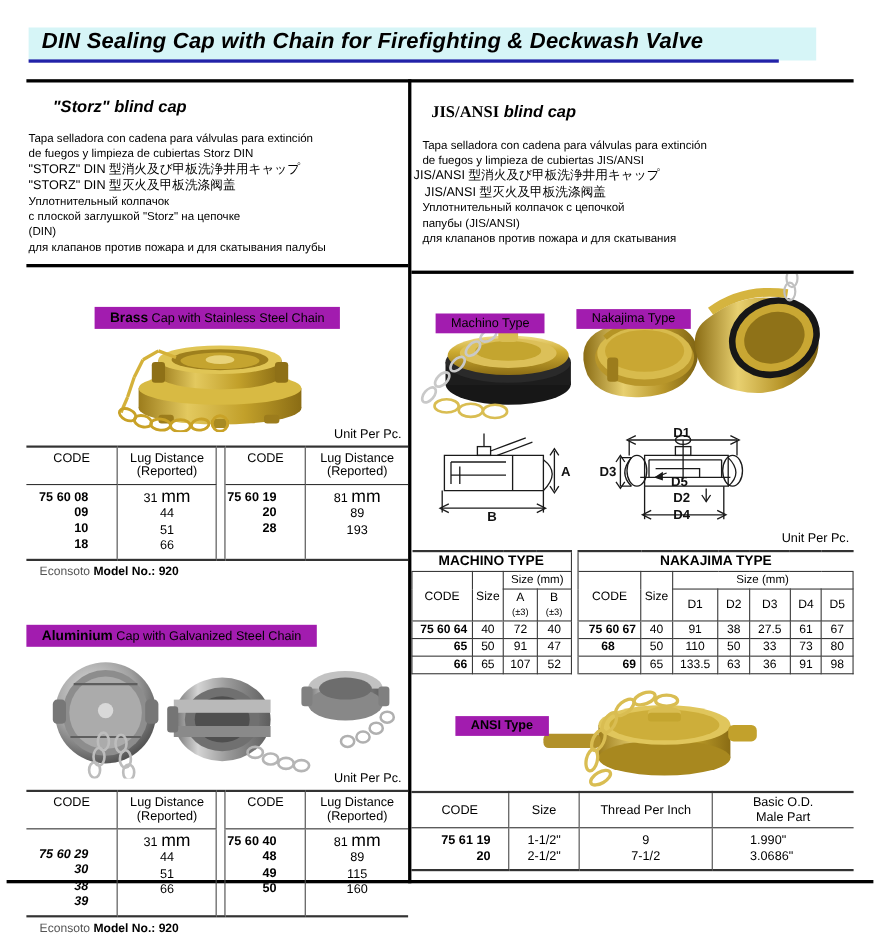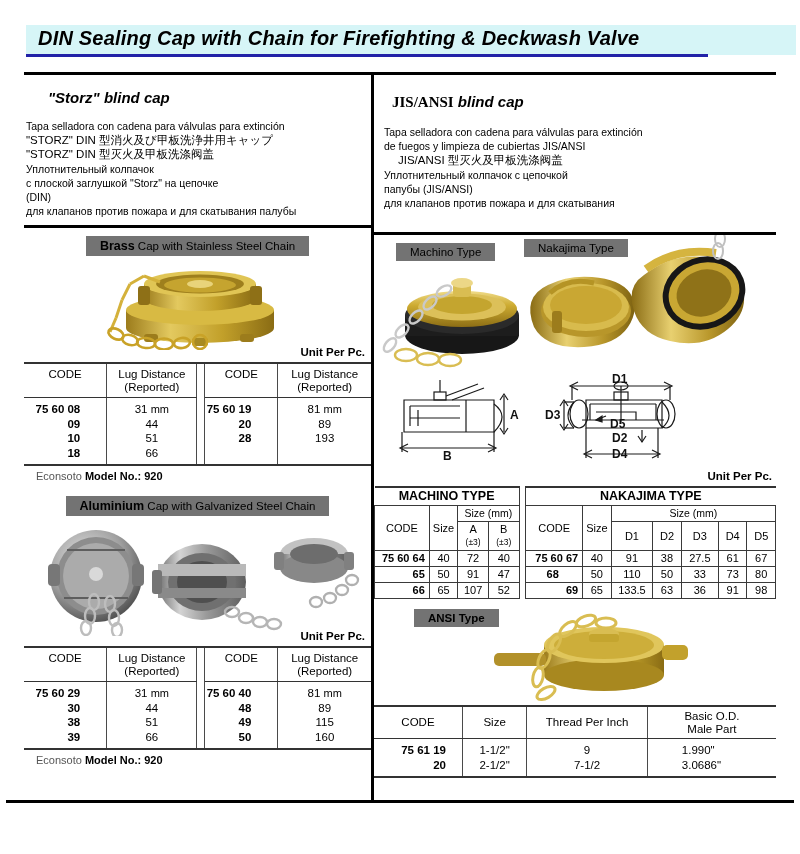"DIN Sealing Cap with Chain" .title-wrap { width: 770px -> 716px }
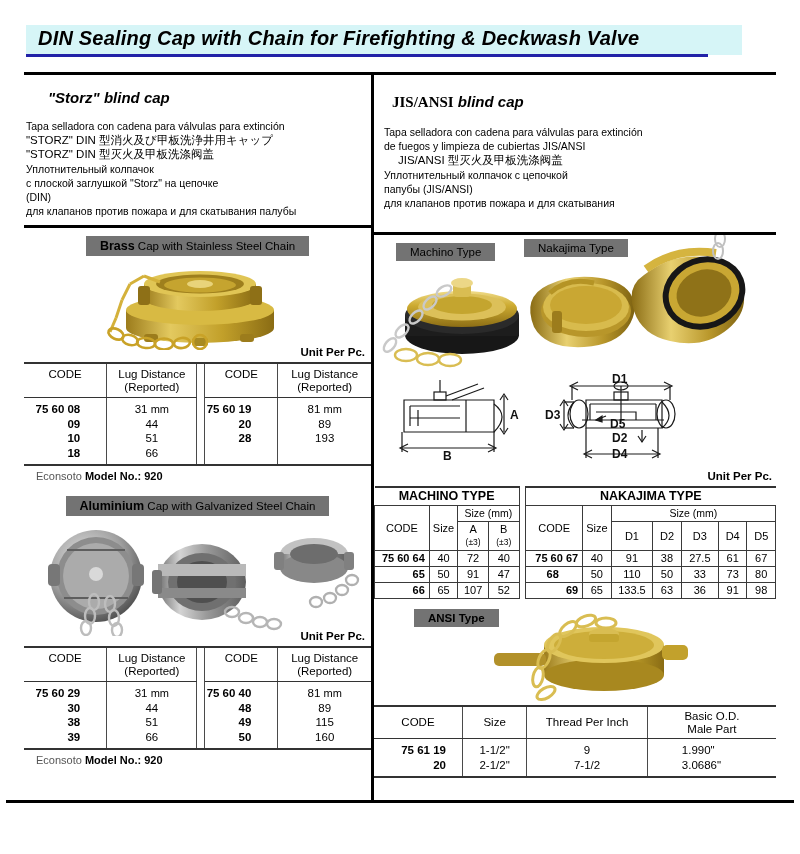"de fuegos y limpieza de cubiertas Storz" div { html: none -> <div>de fuegos y limpieza de cubiertas Storz DIN</div> }
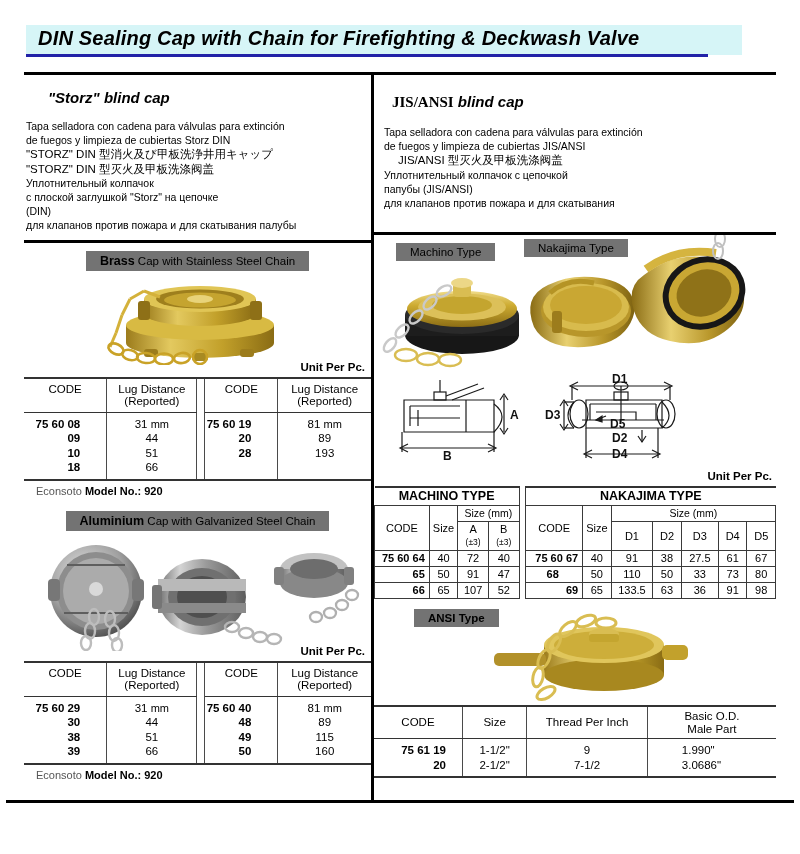"JIS/ANSI 型消火及び甲板洗浄井用キャップ" div.cjk { html: none -> <div>JIS/ANSI 型消火及び甲板洗浄井用キャップ</div> }
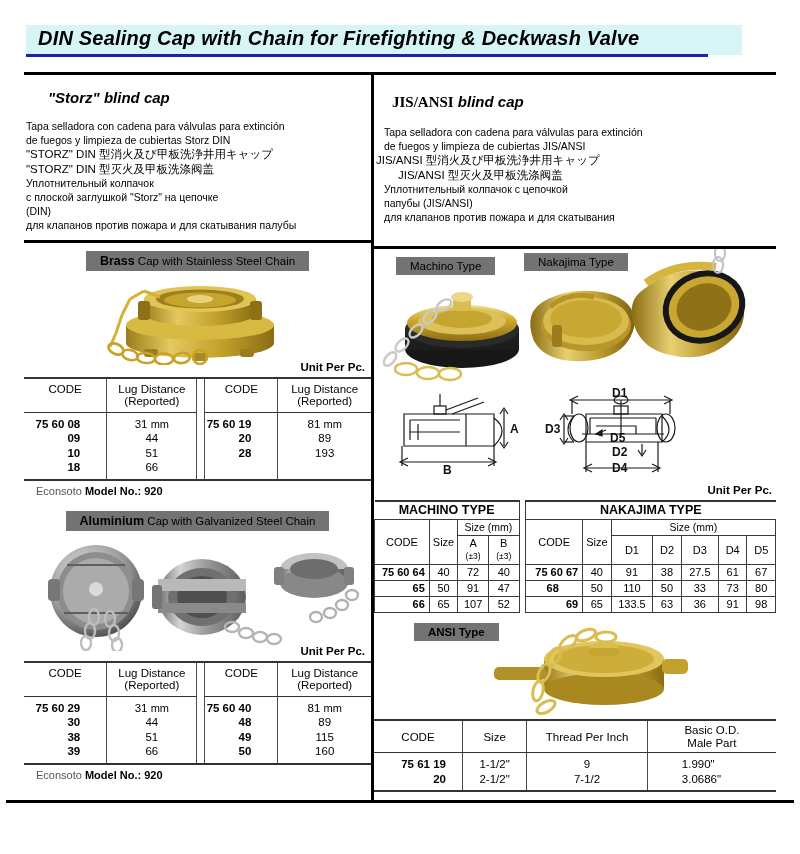"JIS/ANSI 型灭火及甲板洗涤阀盖" div.cjk { margin-left: 14px -> 2px }
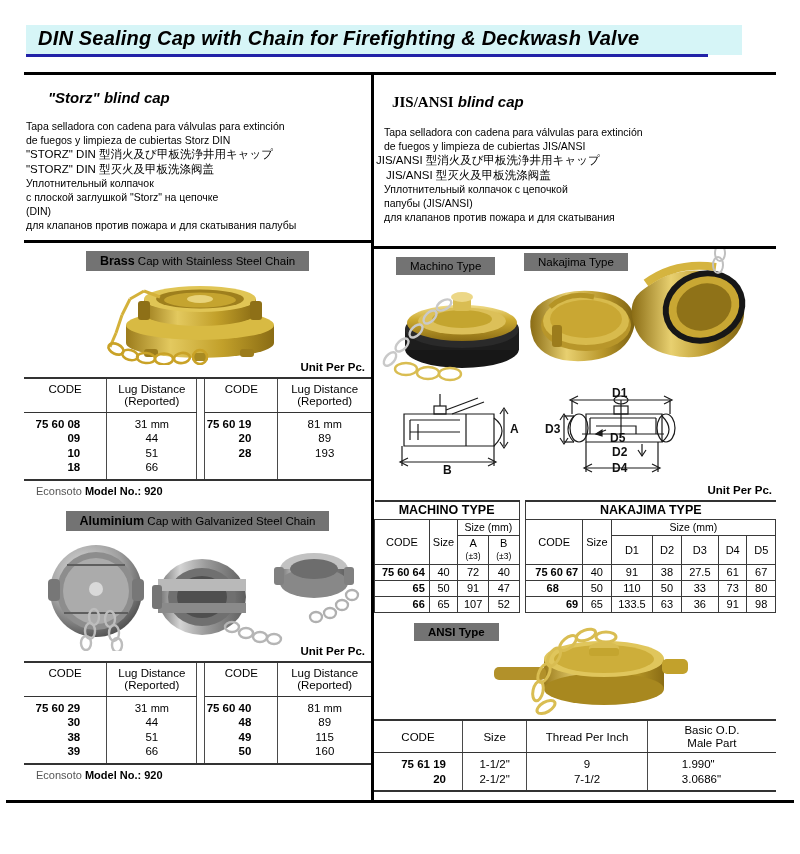"Brass Cap with Stainless Steel" .greenlabel { background: #737373 -> #a21caf; margin-top: none -> 28px }
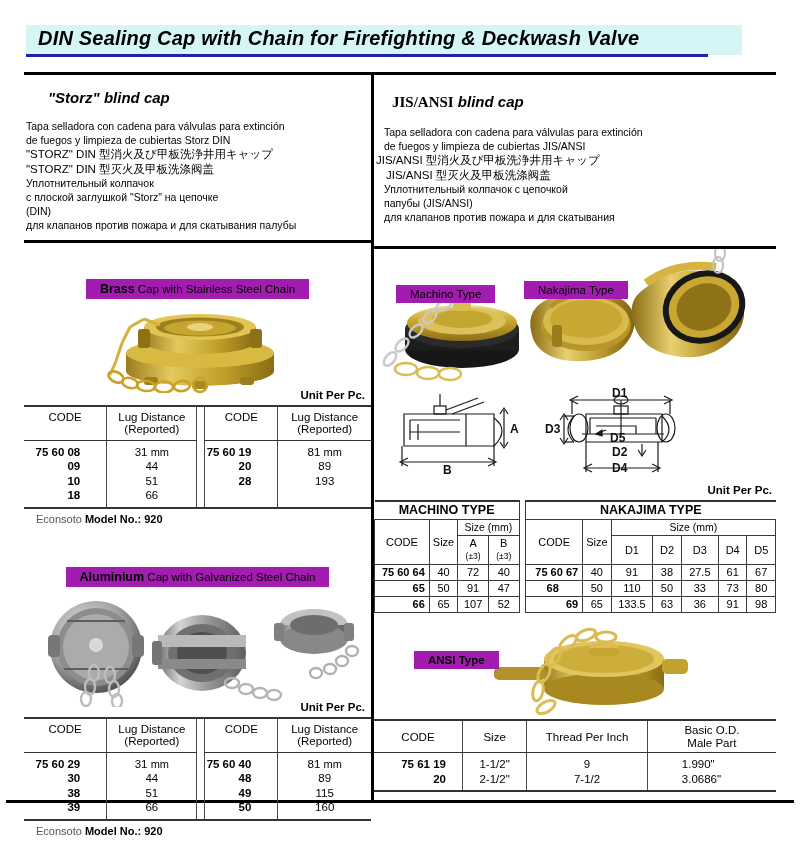"Unit Per Pc." .unit { font-weight: bold -> normal }
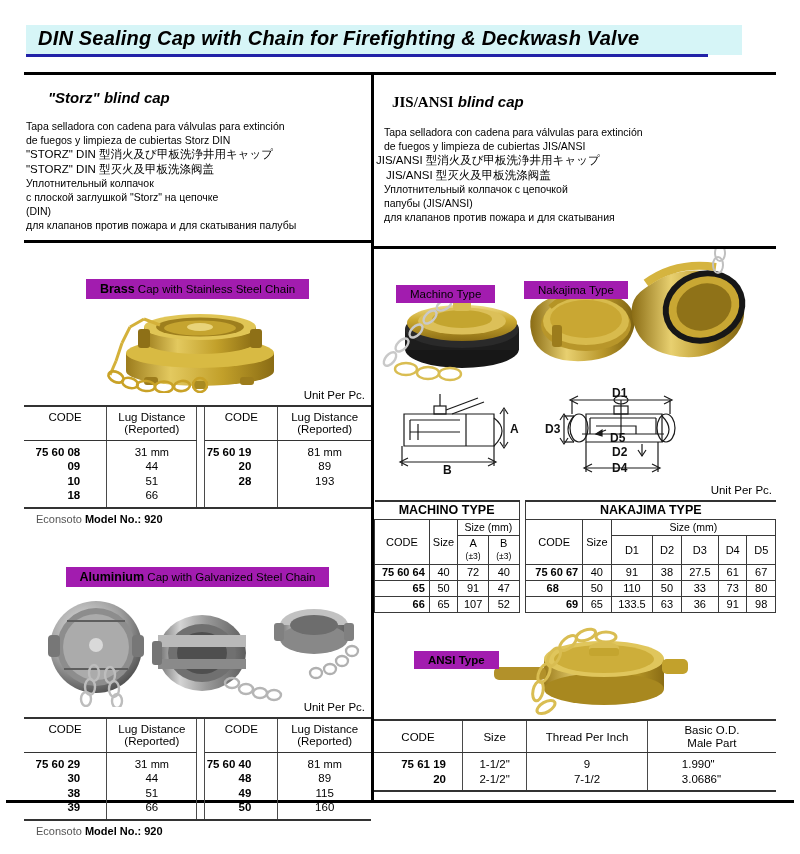"mm" .mmlabel { font-size: 11px -> 16px }
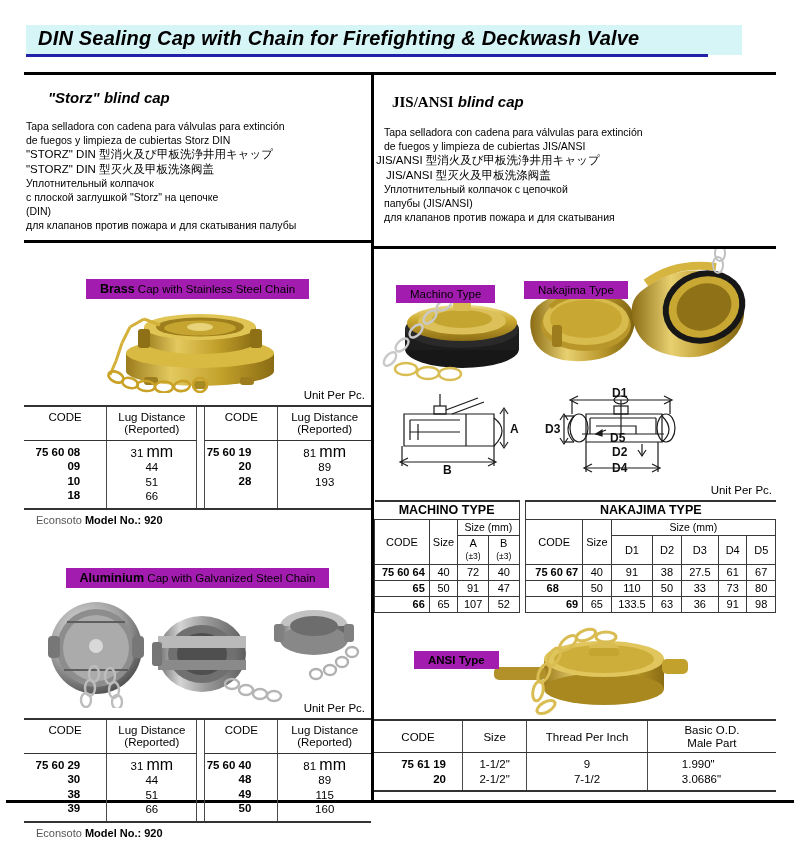"Aluminium Cap with Galvanized Steel" div { text-align: center -> left }
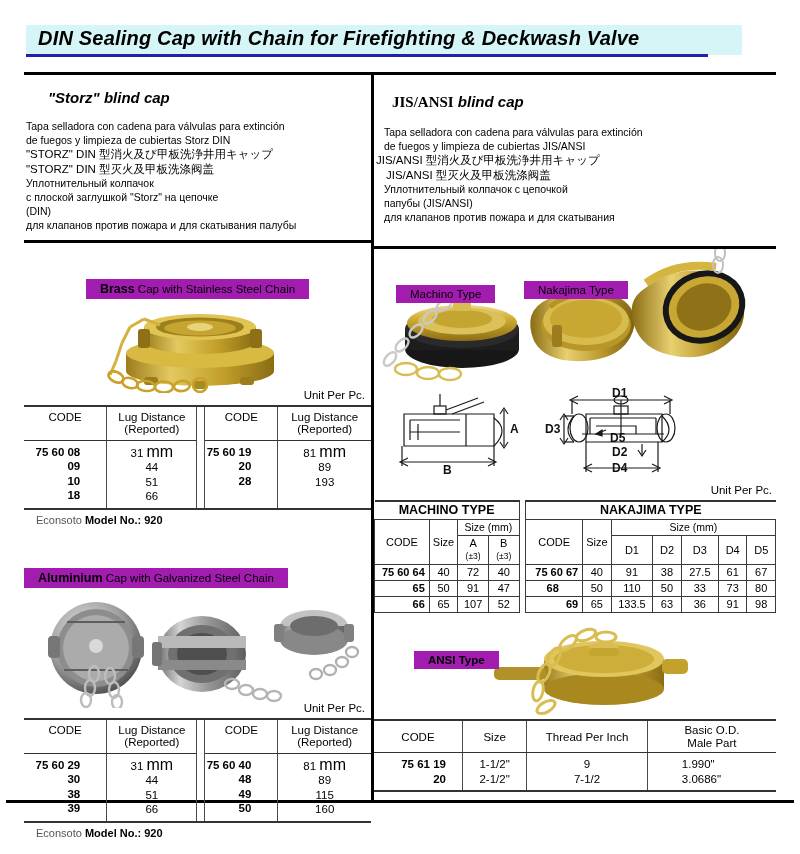"75 60 29" td.codecell { font-style: none -> italic; padding-top: 4px -> 16px }
